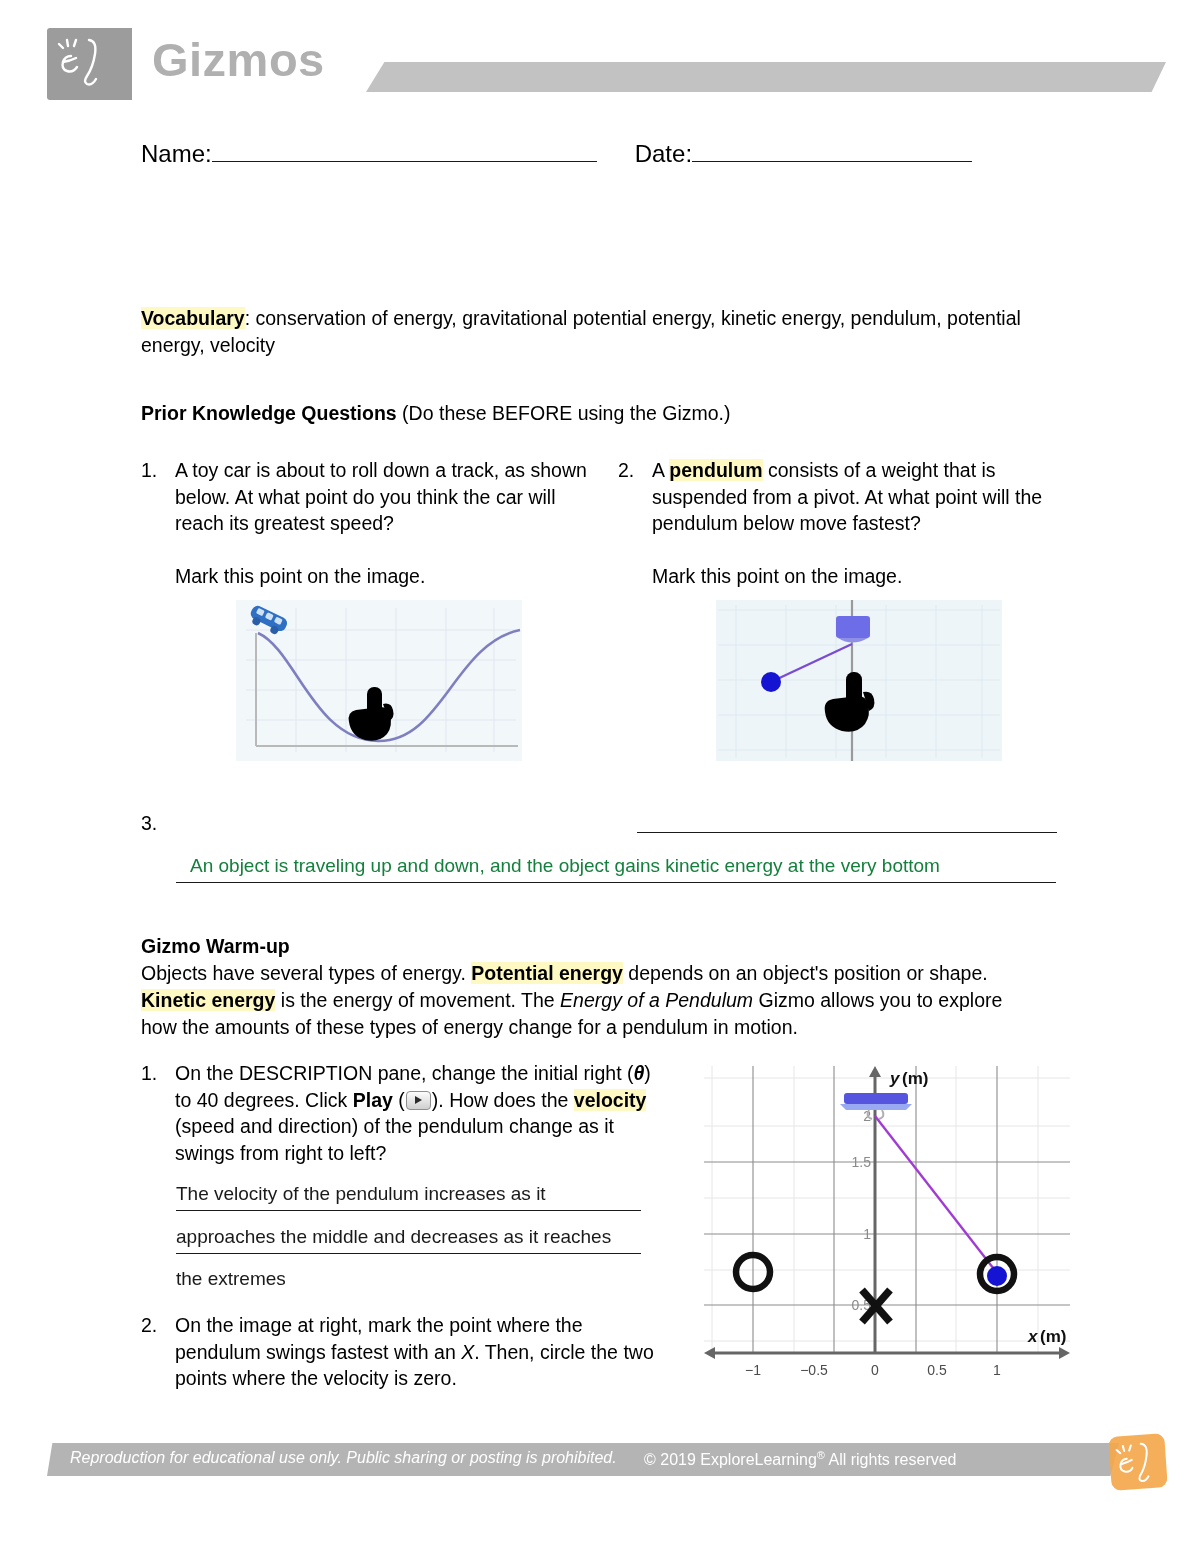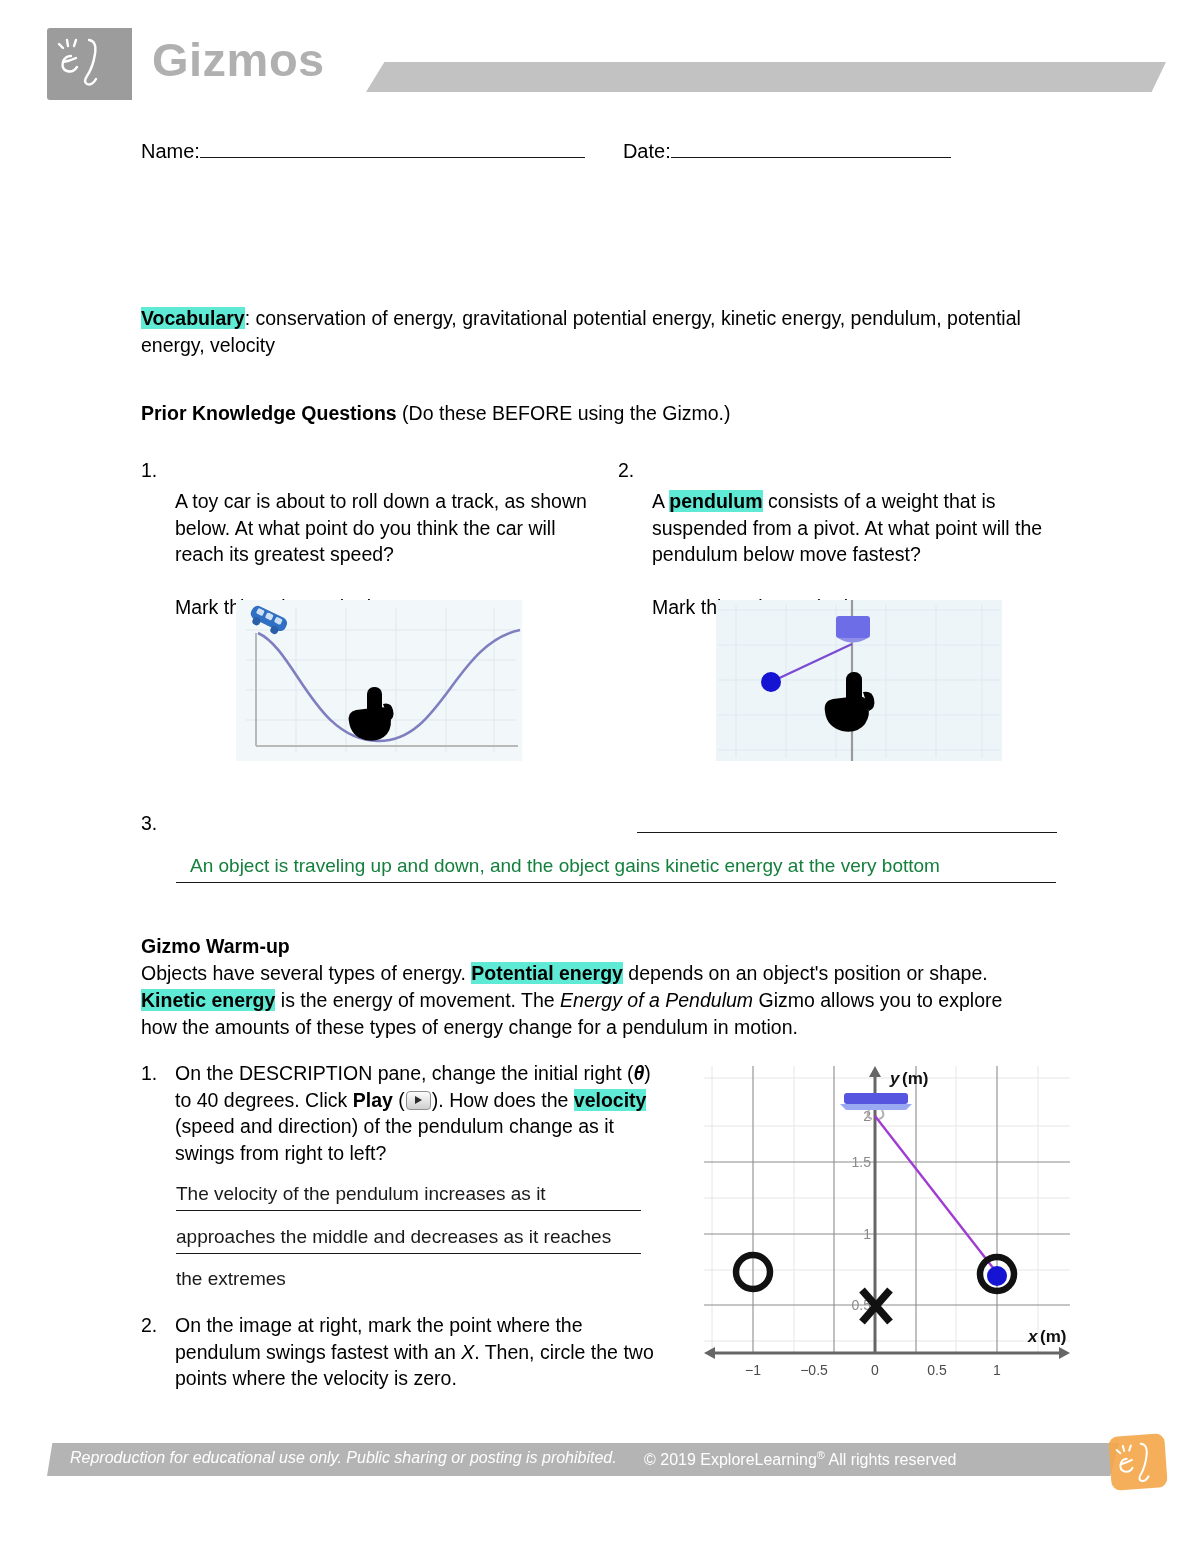"Name: Date:" .namedate { font-size: 20px -> 24px }
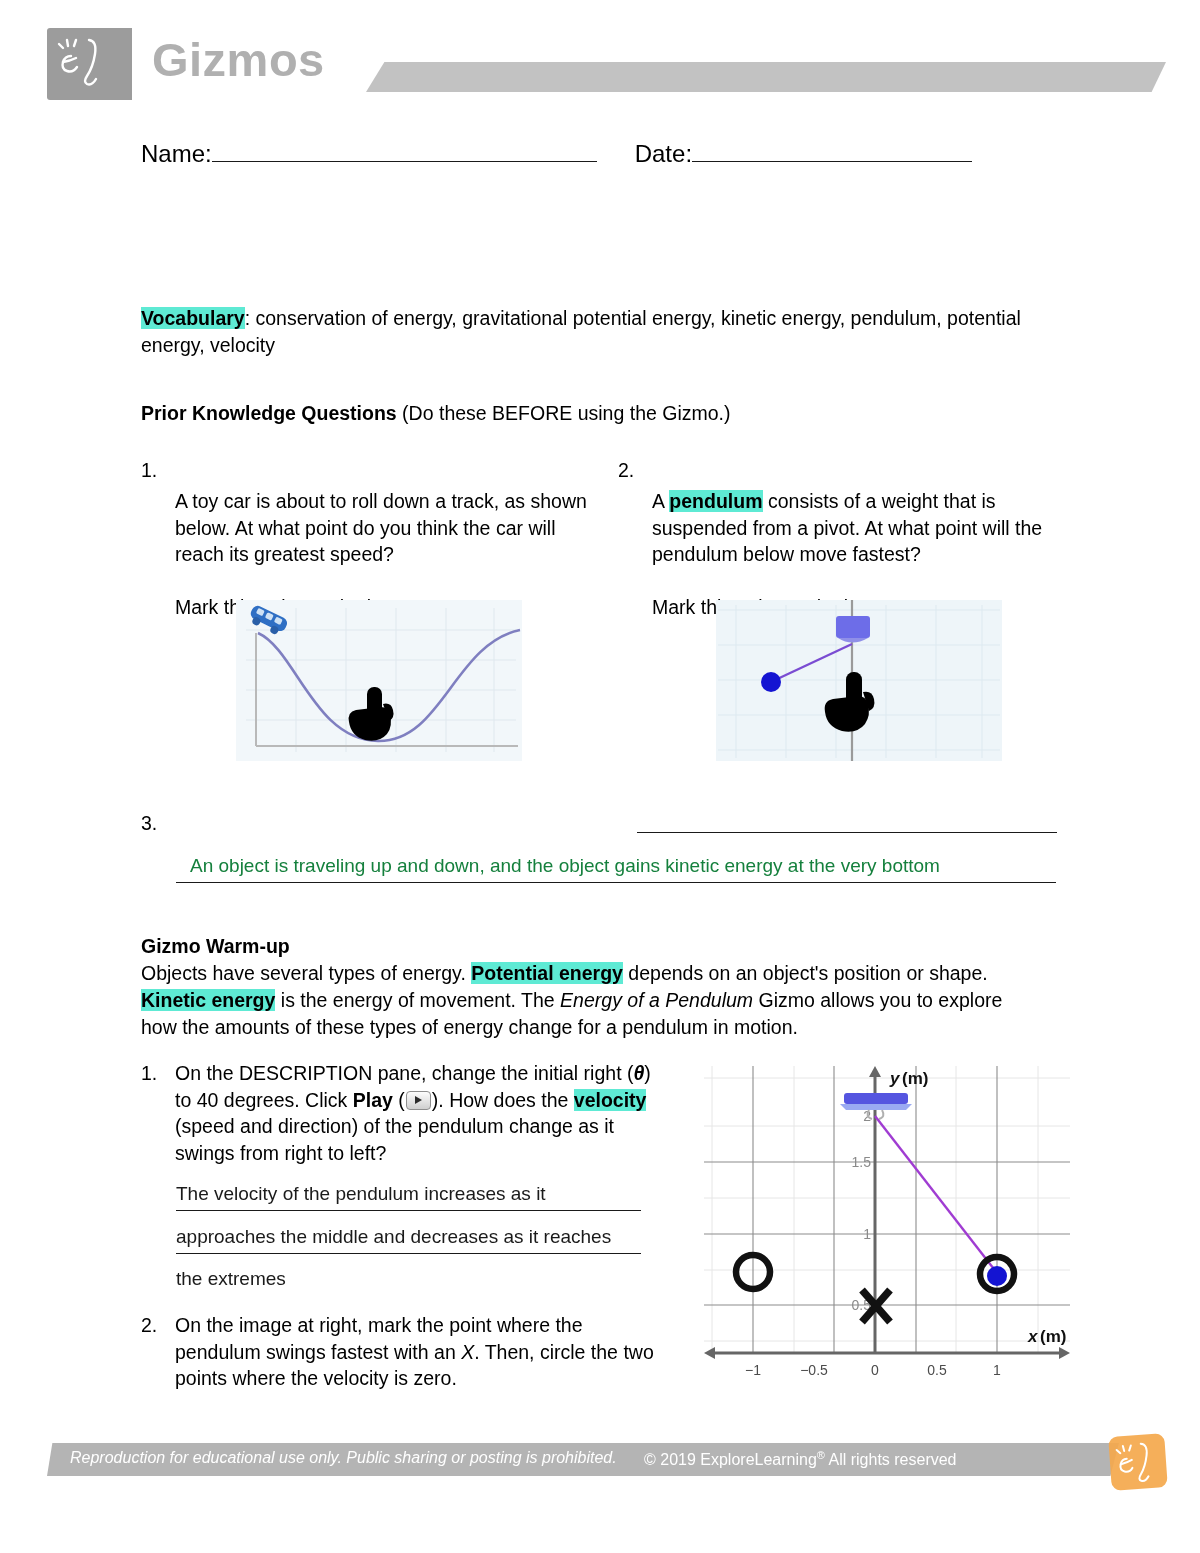"Vocabulary" .hl { background: #5eead4 -> #fef9c3 }
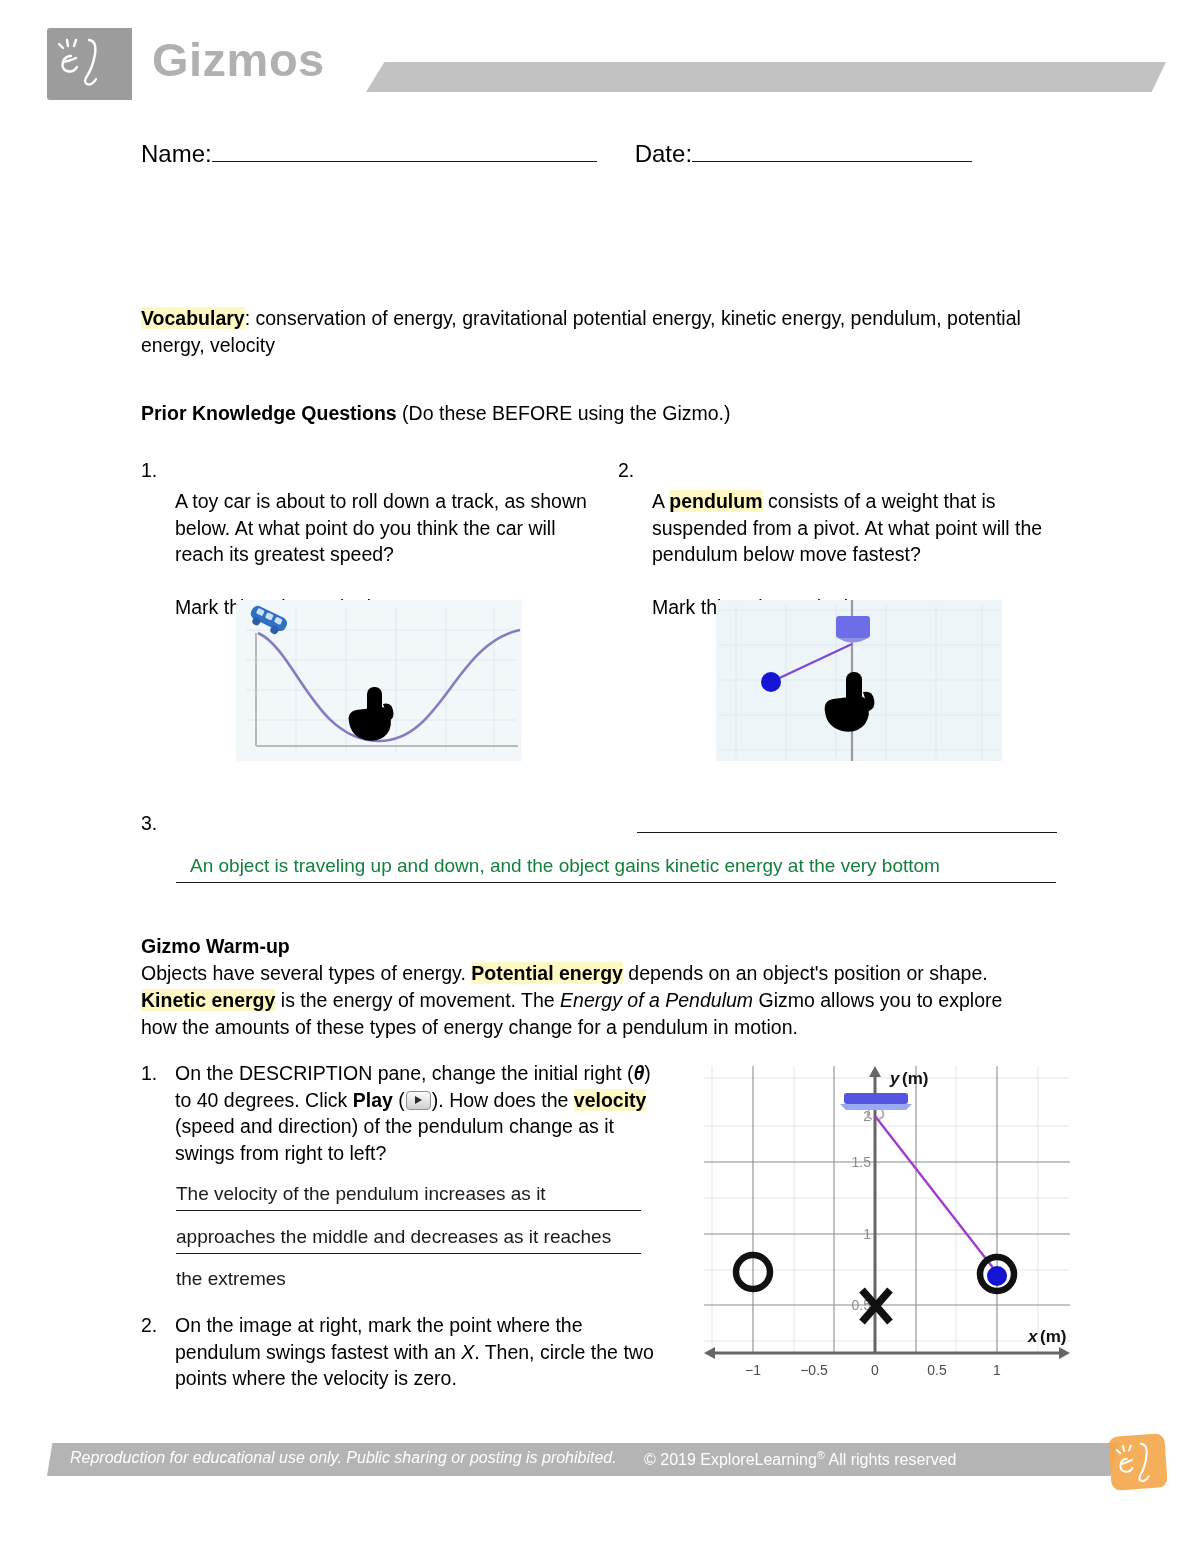"A toy car is about" .q-col .txt { margin-top: 31px -> none }
